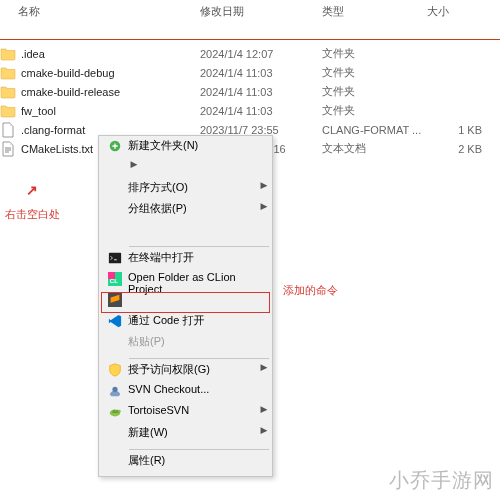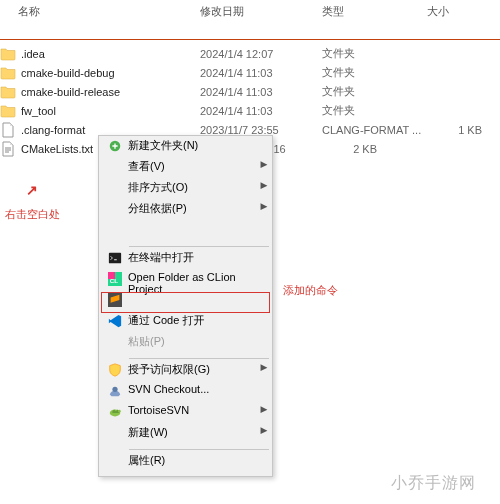"文本文档" span.type-cell { html: none -> <span>文本文档</span> }
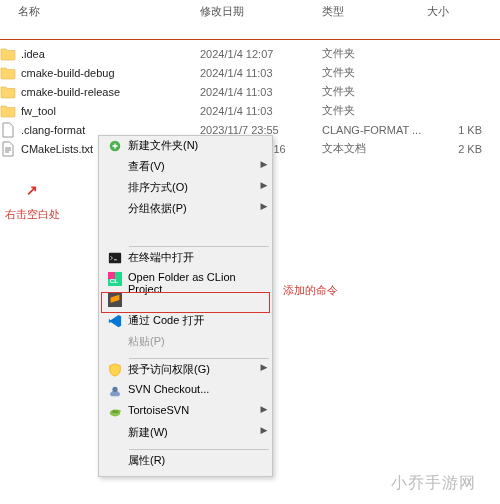"查看(V)" span.menu-label { html: <span>查看(V)</span> -> none }
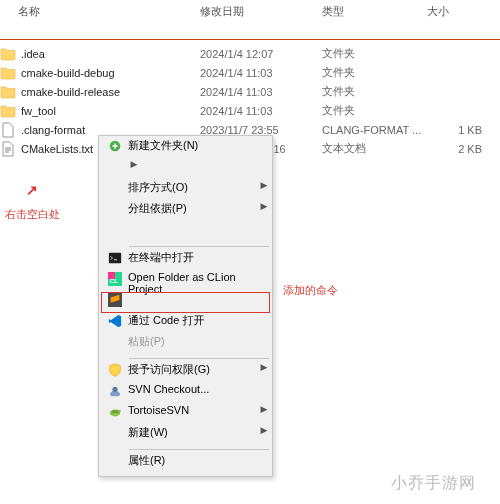"小乔手游网" .watermark { font-size: 16px -> 20px; right: 24px -> 6px }
